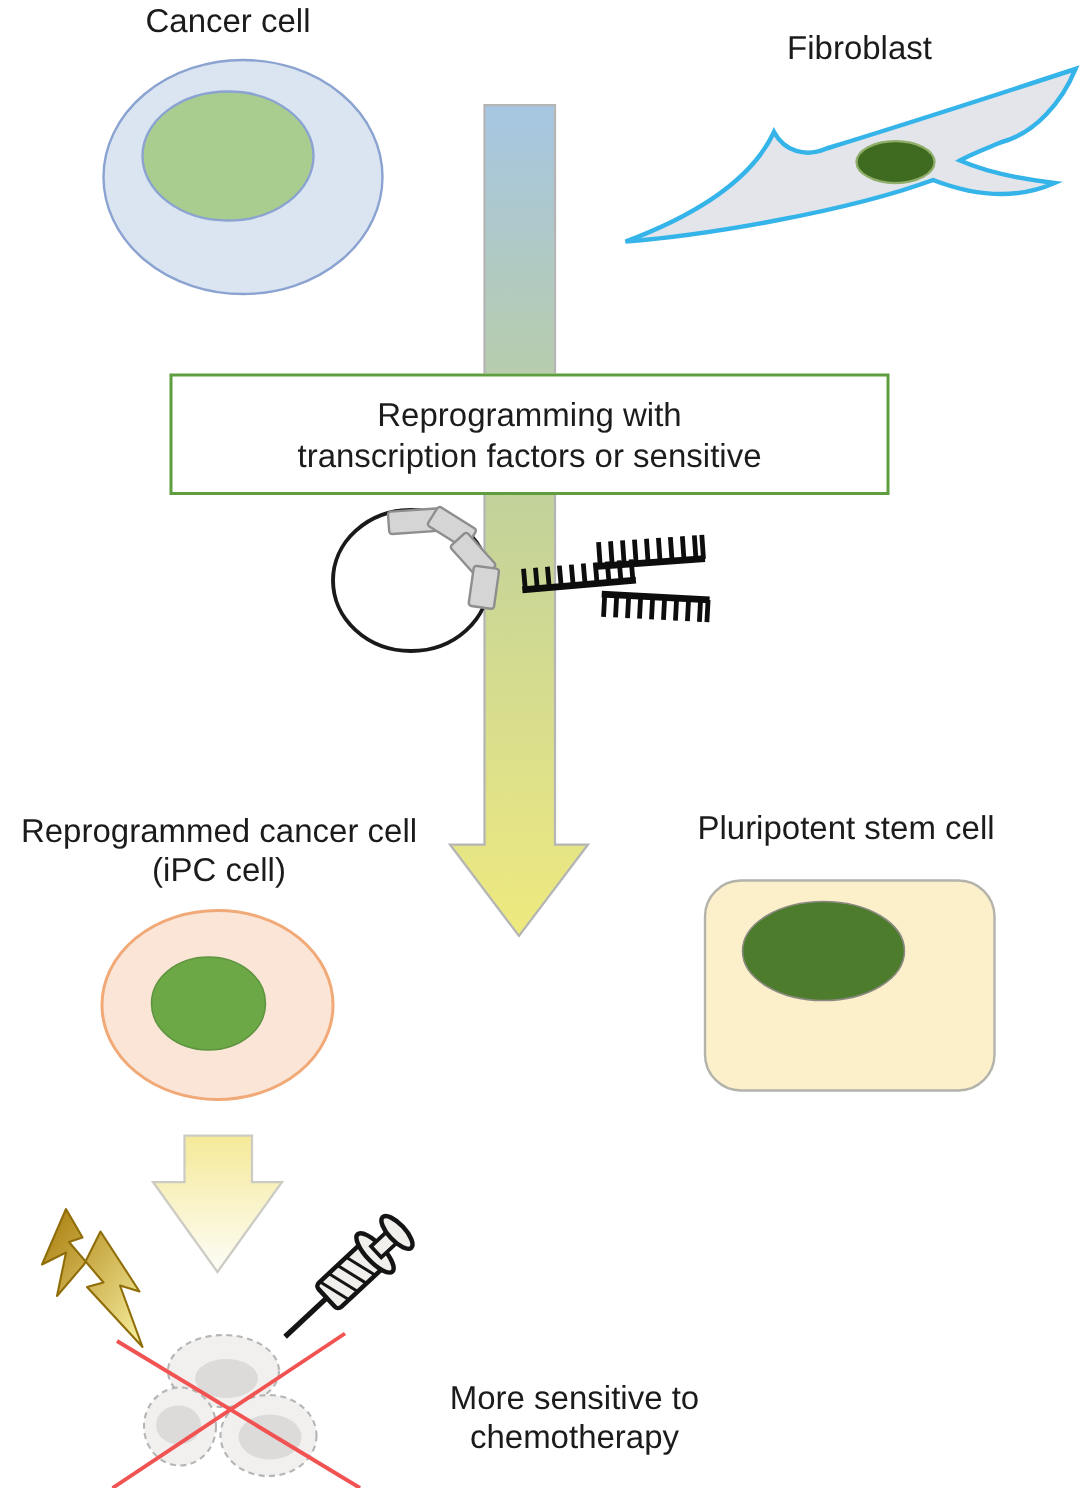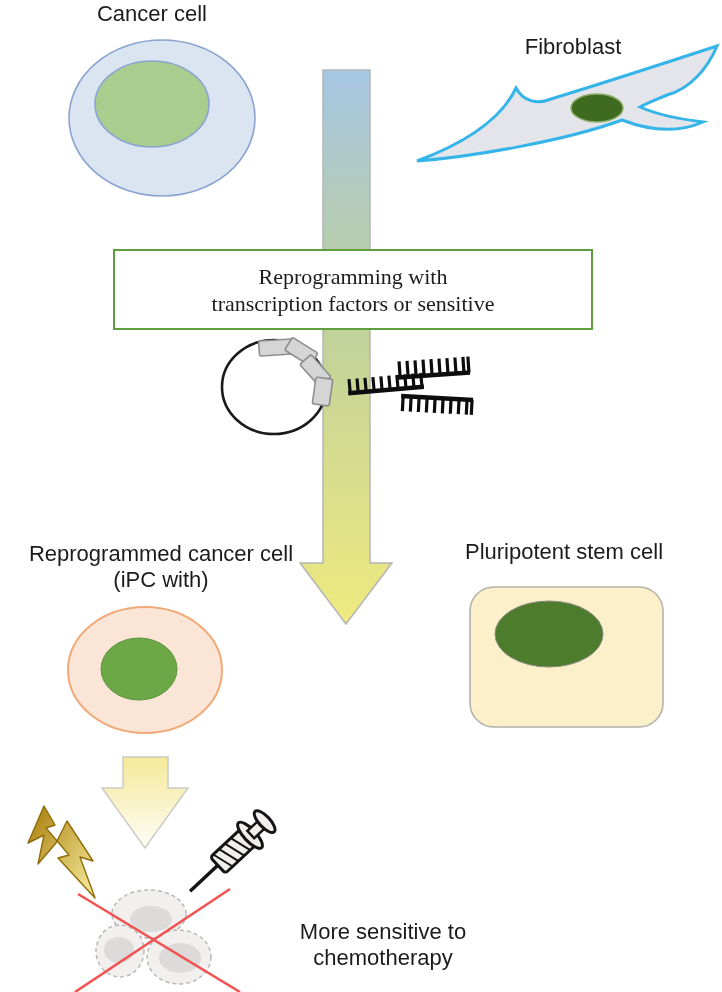"Fibroblast" div.lbl { top: 34px -> 19px }
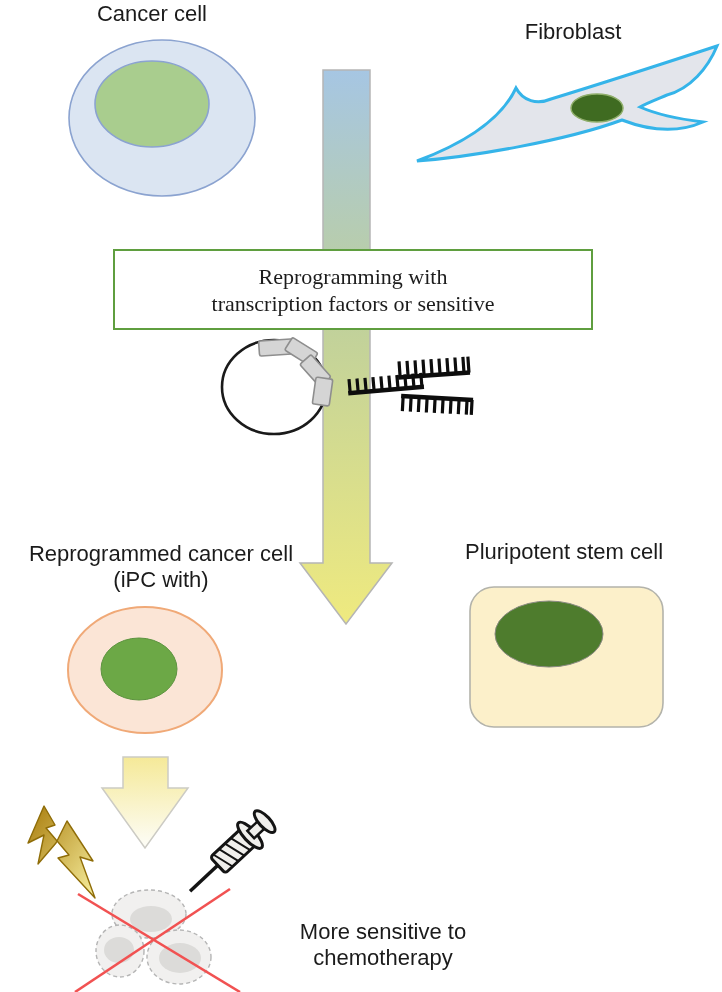"Reprogramming with" .repro-box { font-family: Liberation Serif, serif -> none }
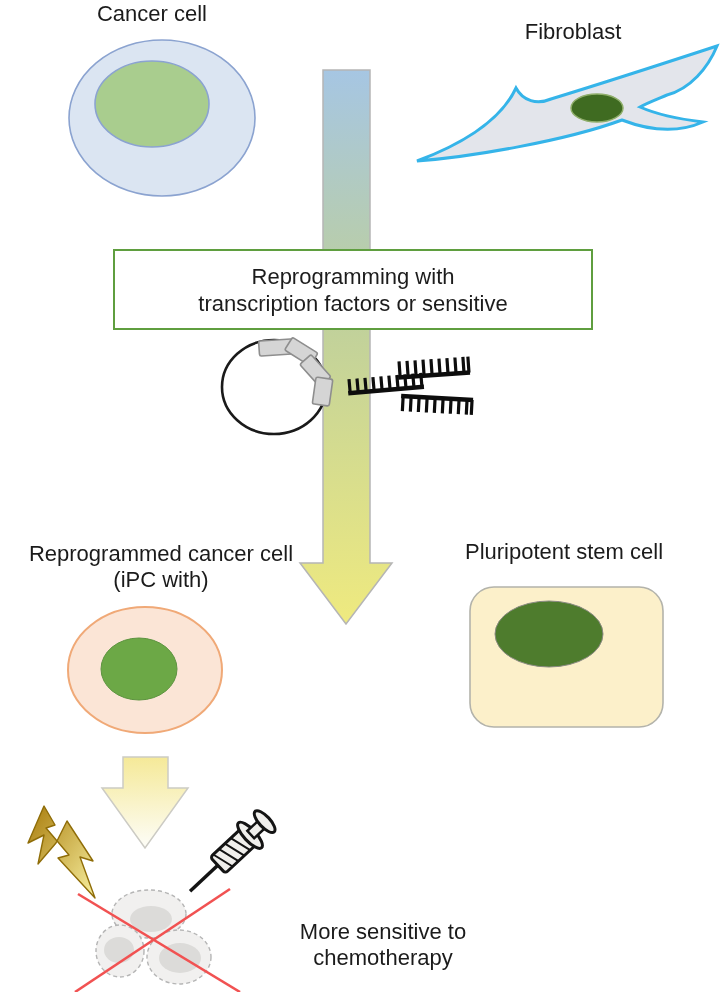"Reprogrammed cancer cell" div.lbl { padding-left: 15px -> none }
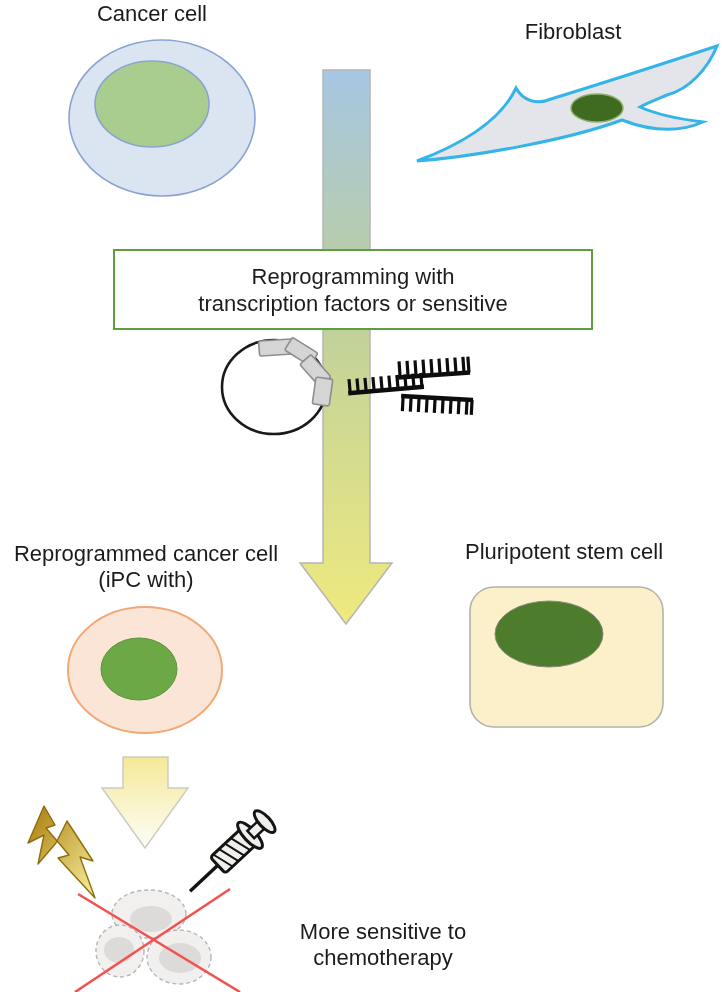"(iPC with)" div { text: with -> cell }
